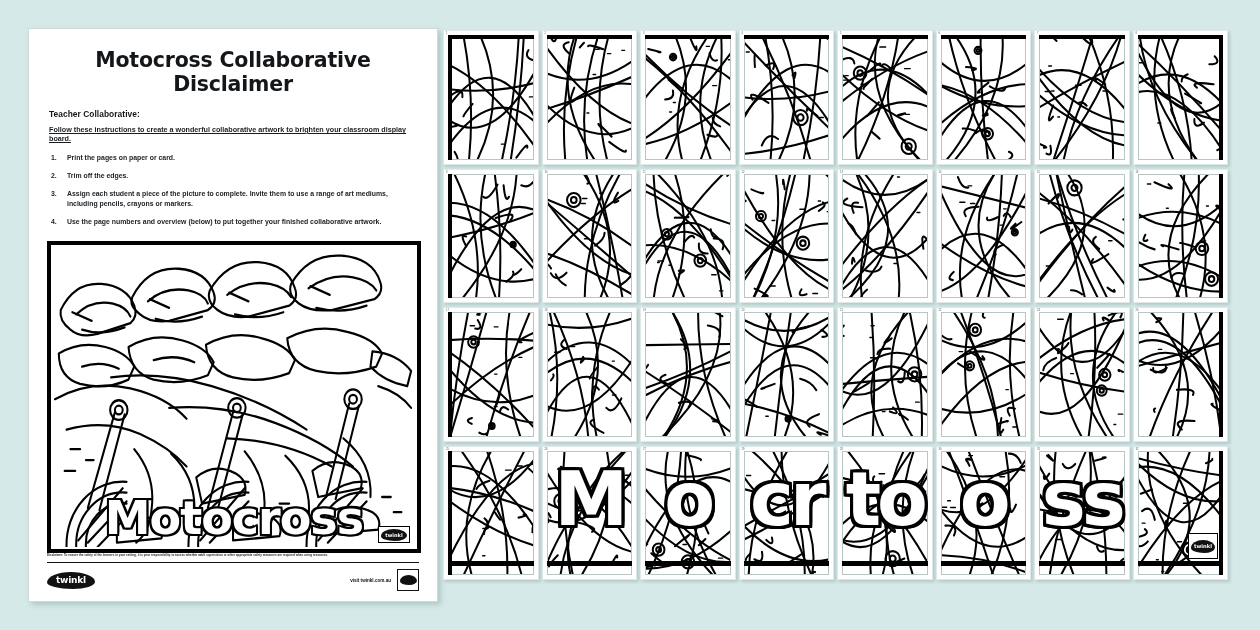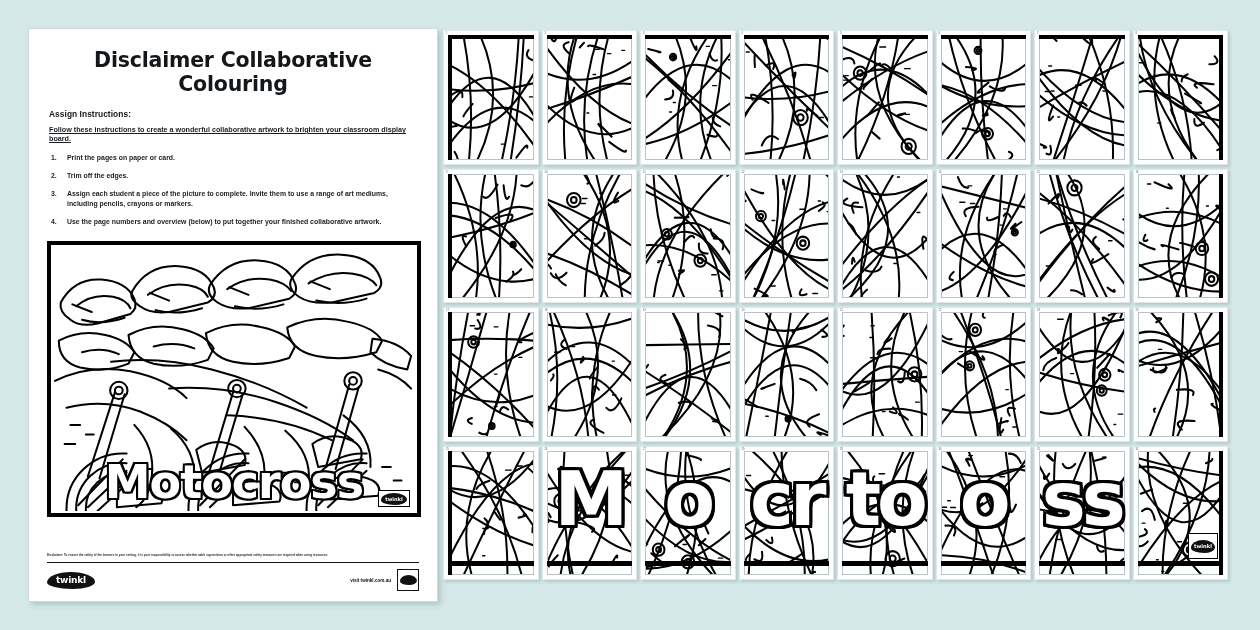"Disclaimer Collaborative Colouring" h1 { text: Disclaimer Collaborative Colouring -> Motocross Collaborative Disclaimer }
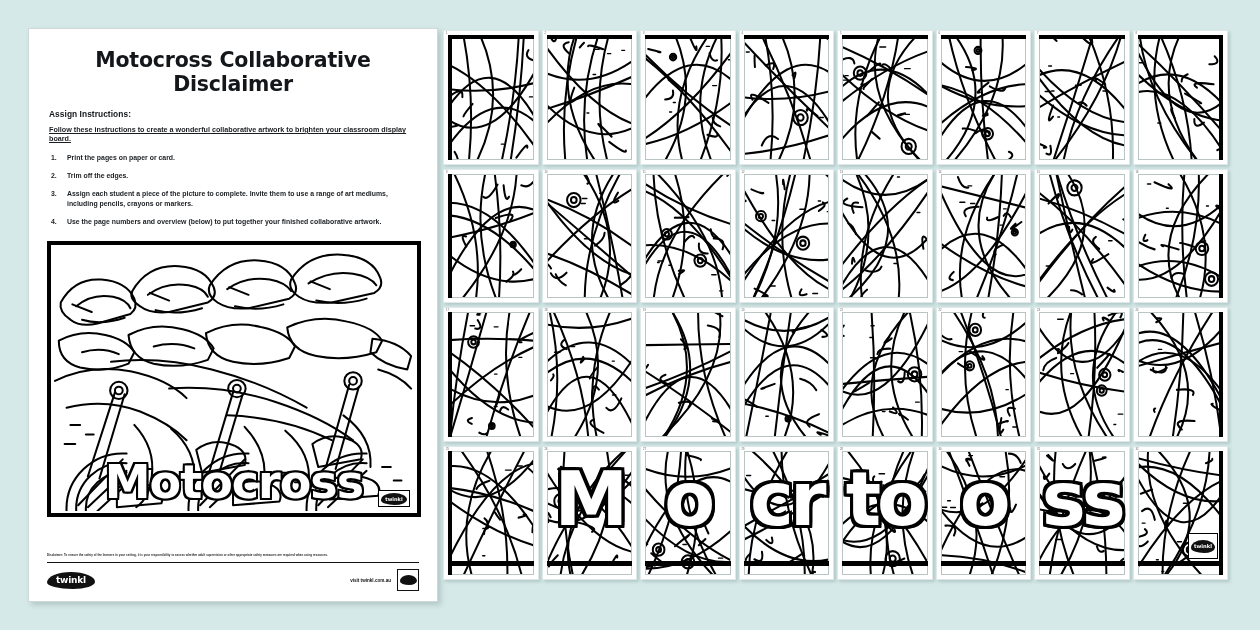"Assign Instructions:" div.teacher-head { text: Assign Instructions -> Teacher Collaborative }
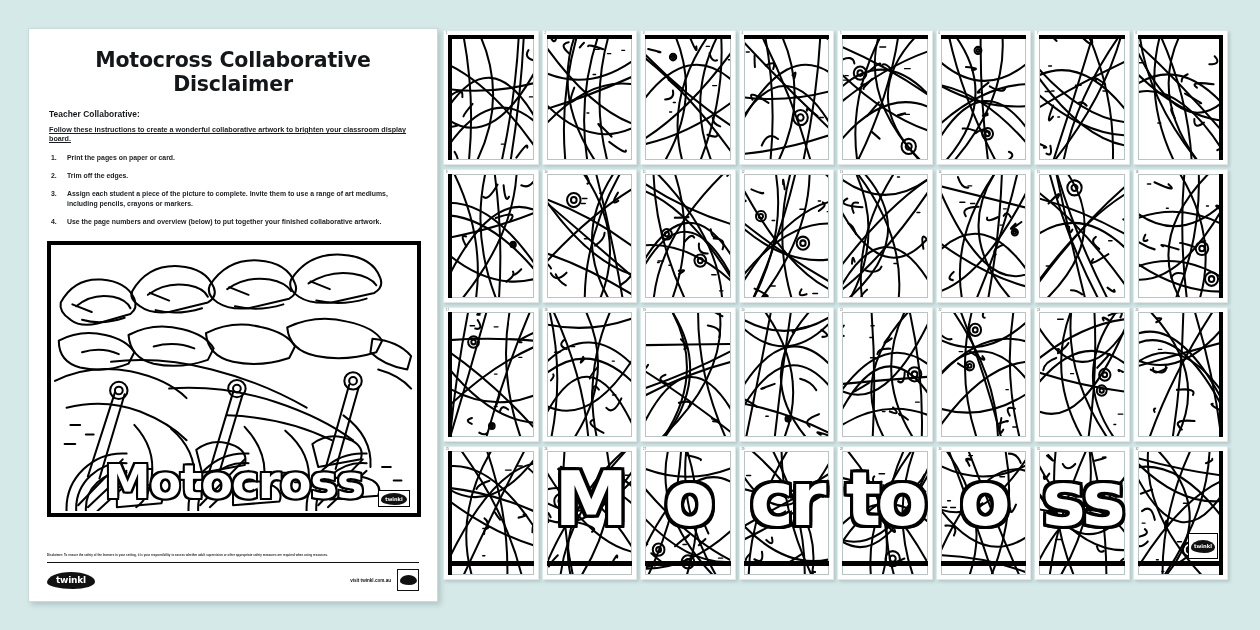"Motocross" #cover-art-frame { height: 276px -> 312px }
